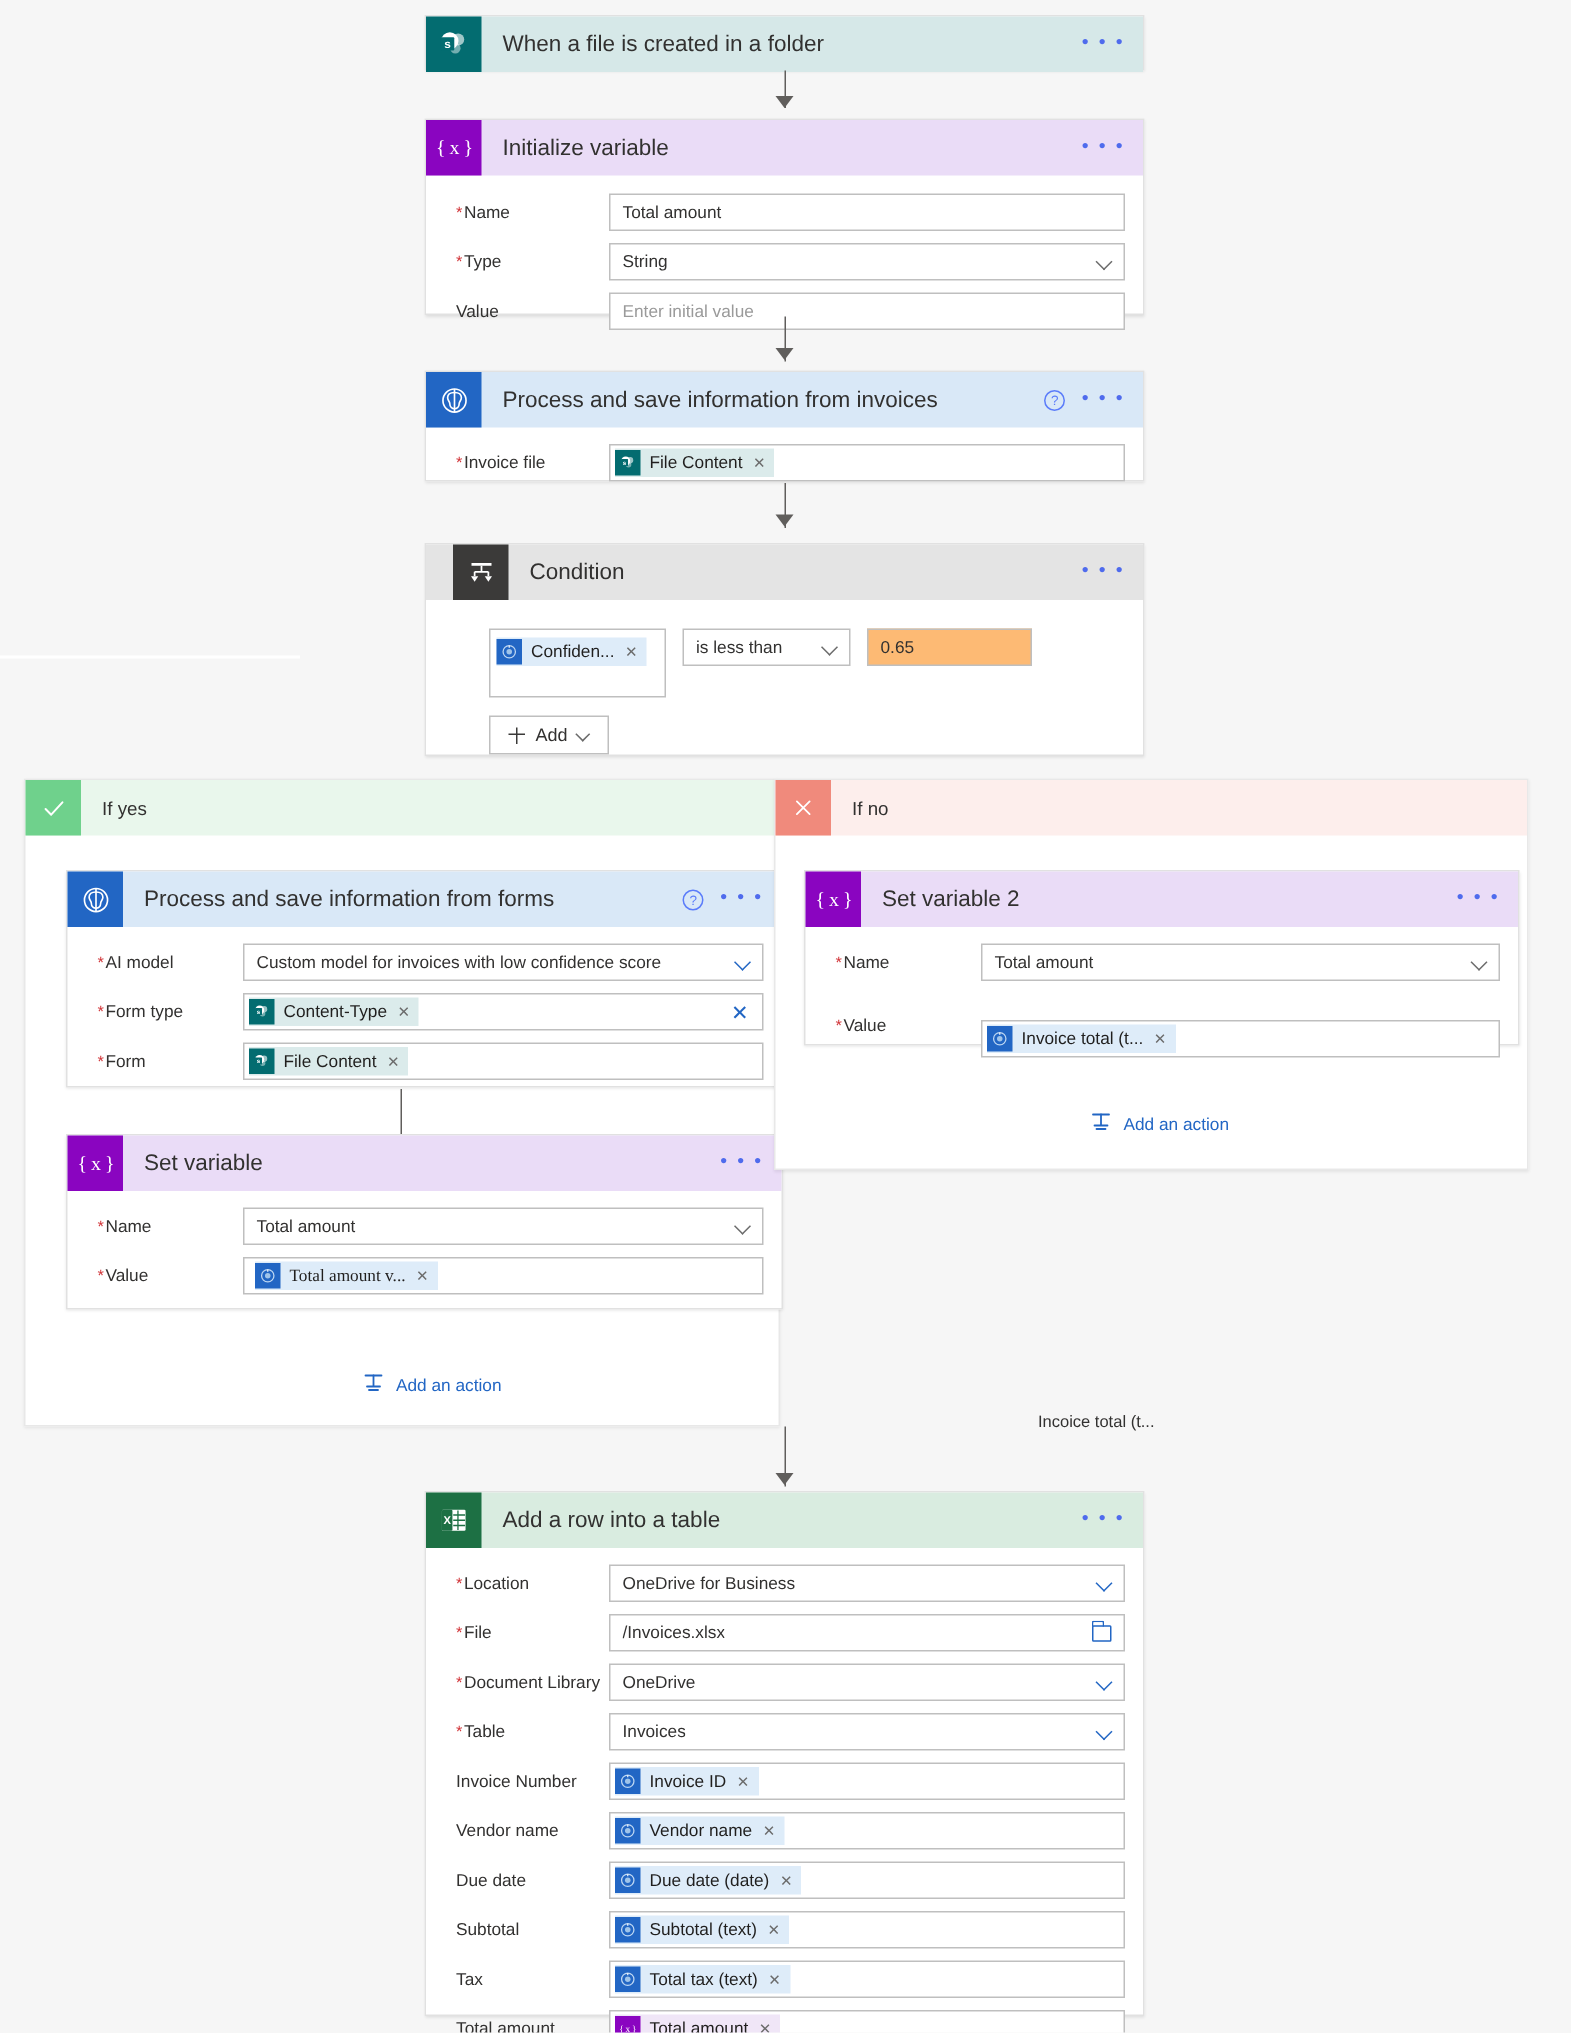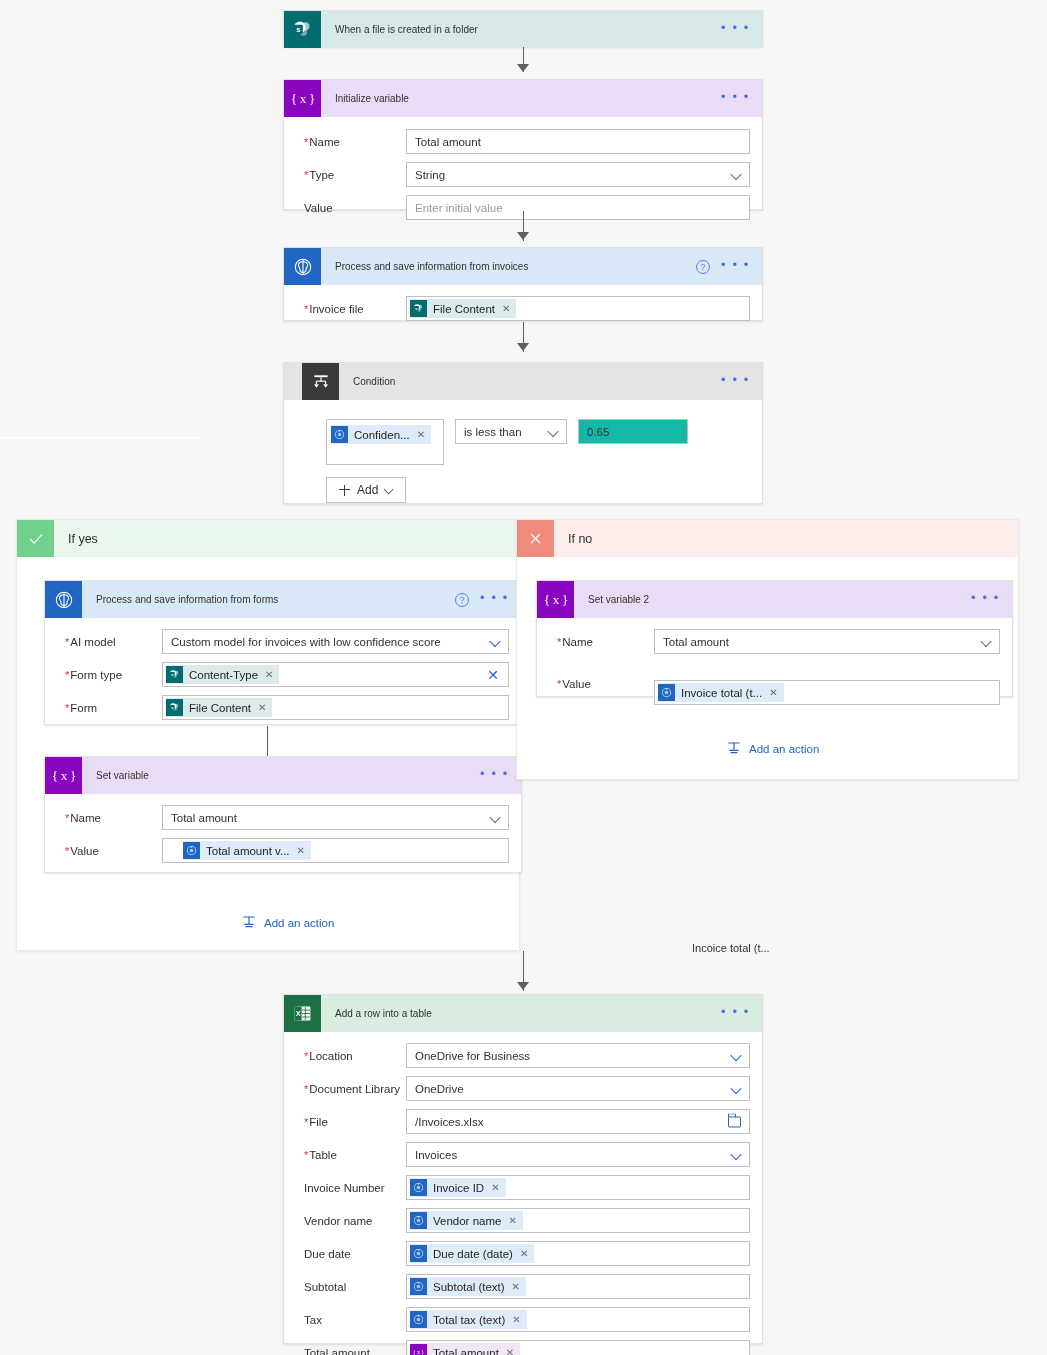"When a file is created" .card-head .title { font-size: 10px -> 15px }
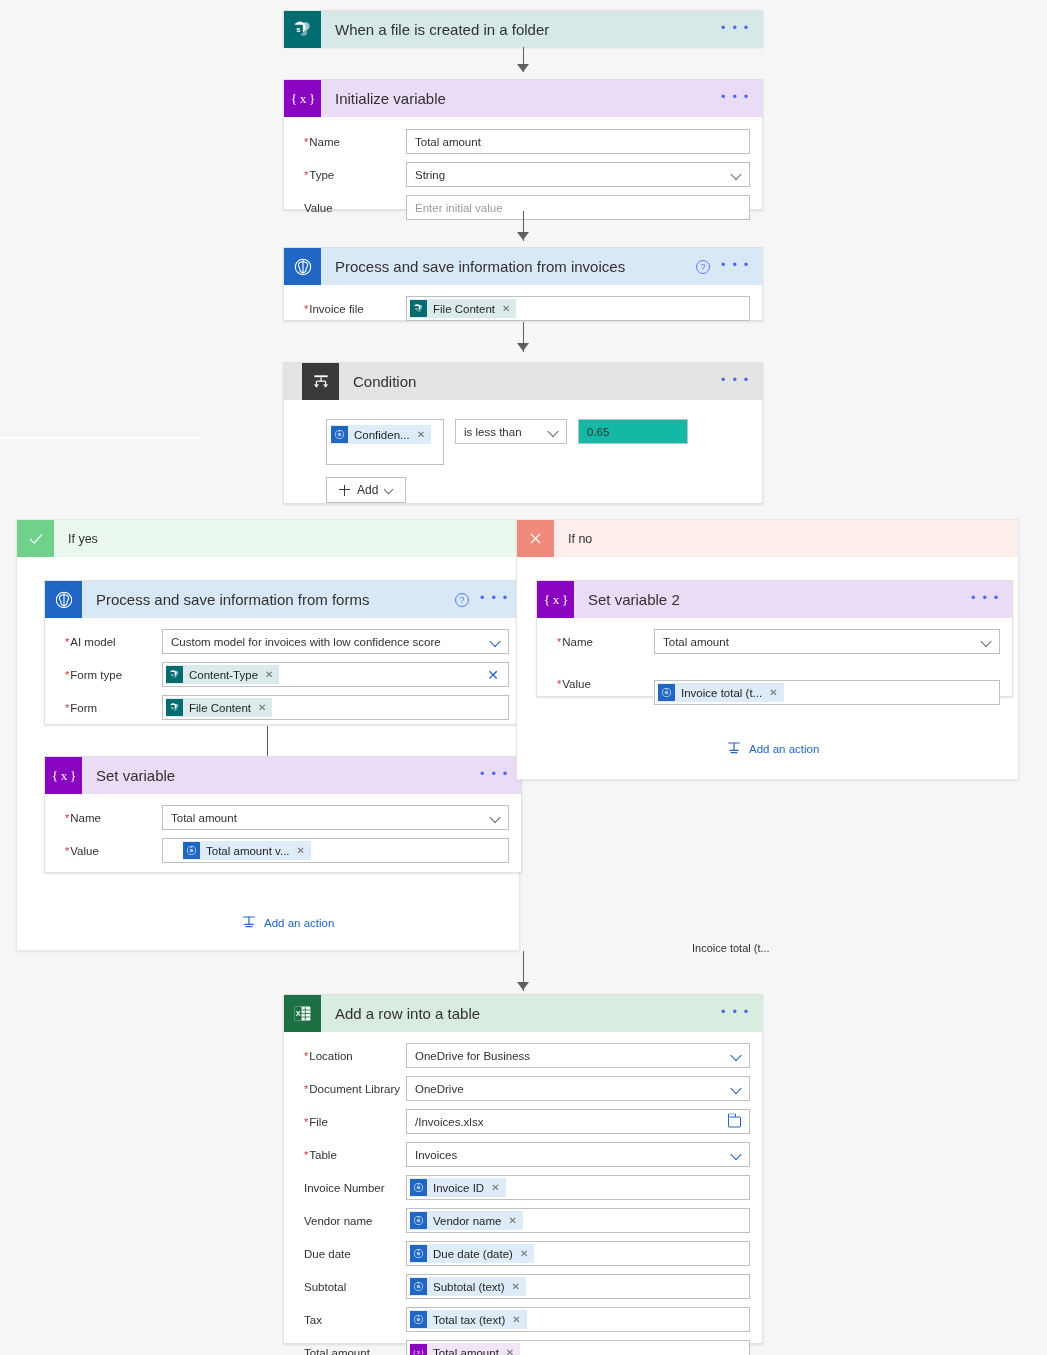"0.65" .cond-val { background: #14b8a6 -> #fdba74 }
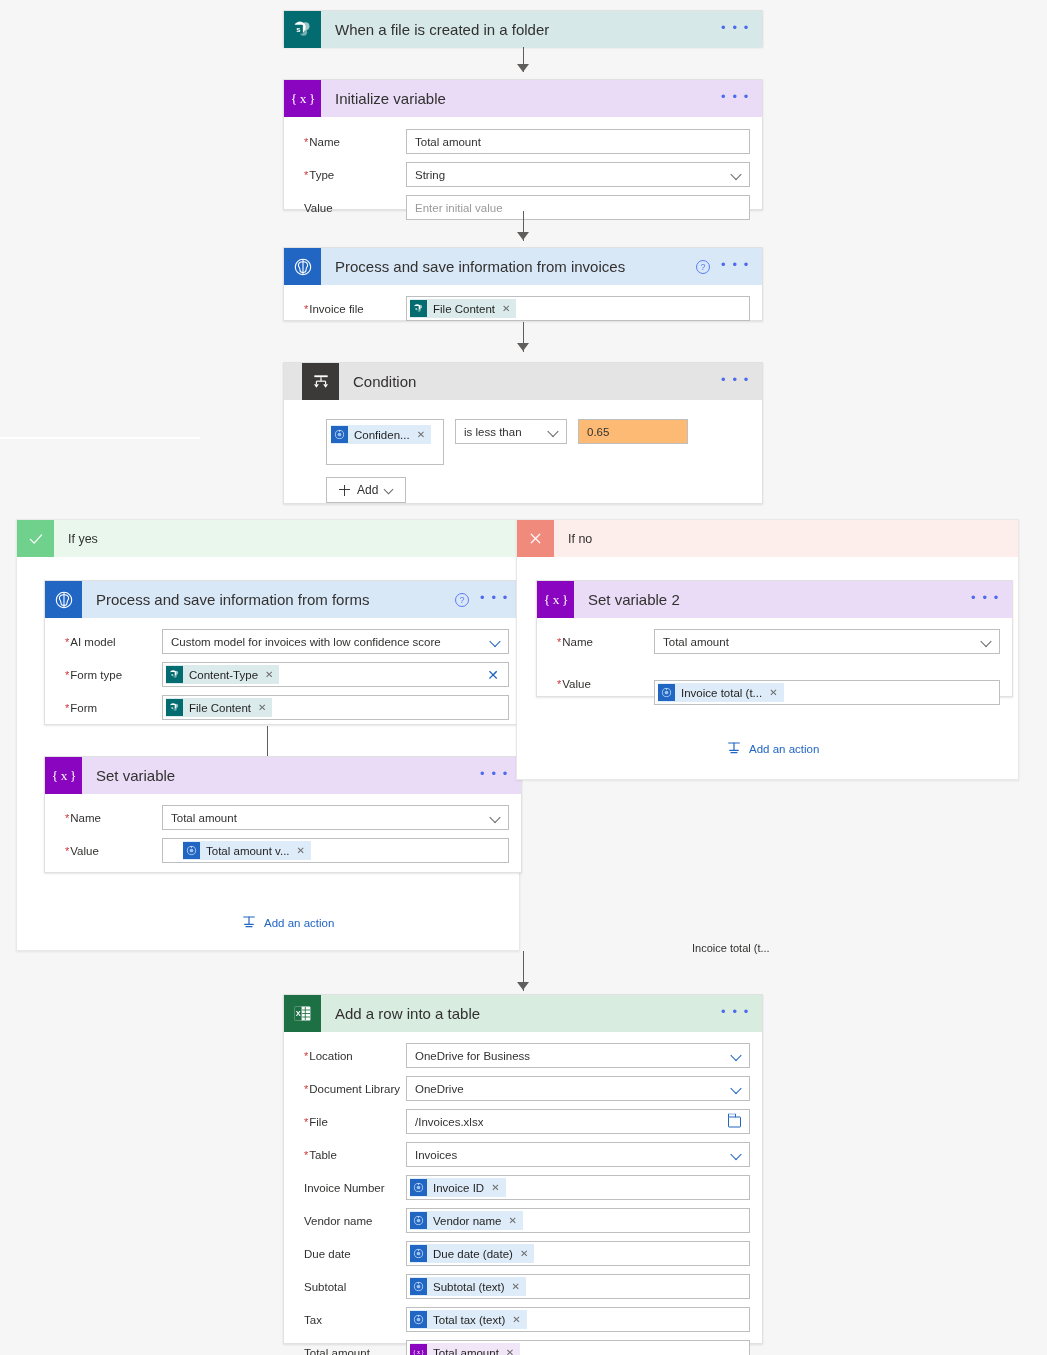"Total amount v..." div.ctl { font-family: none -> Liberation Serif, serif; padding-left: 20px -> 7px }
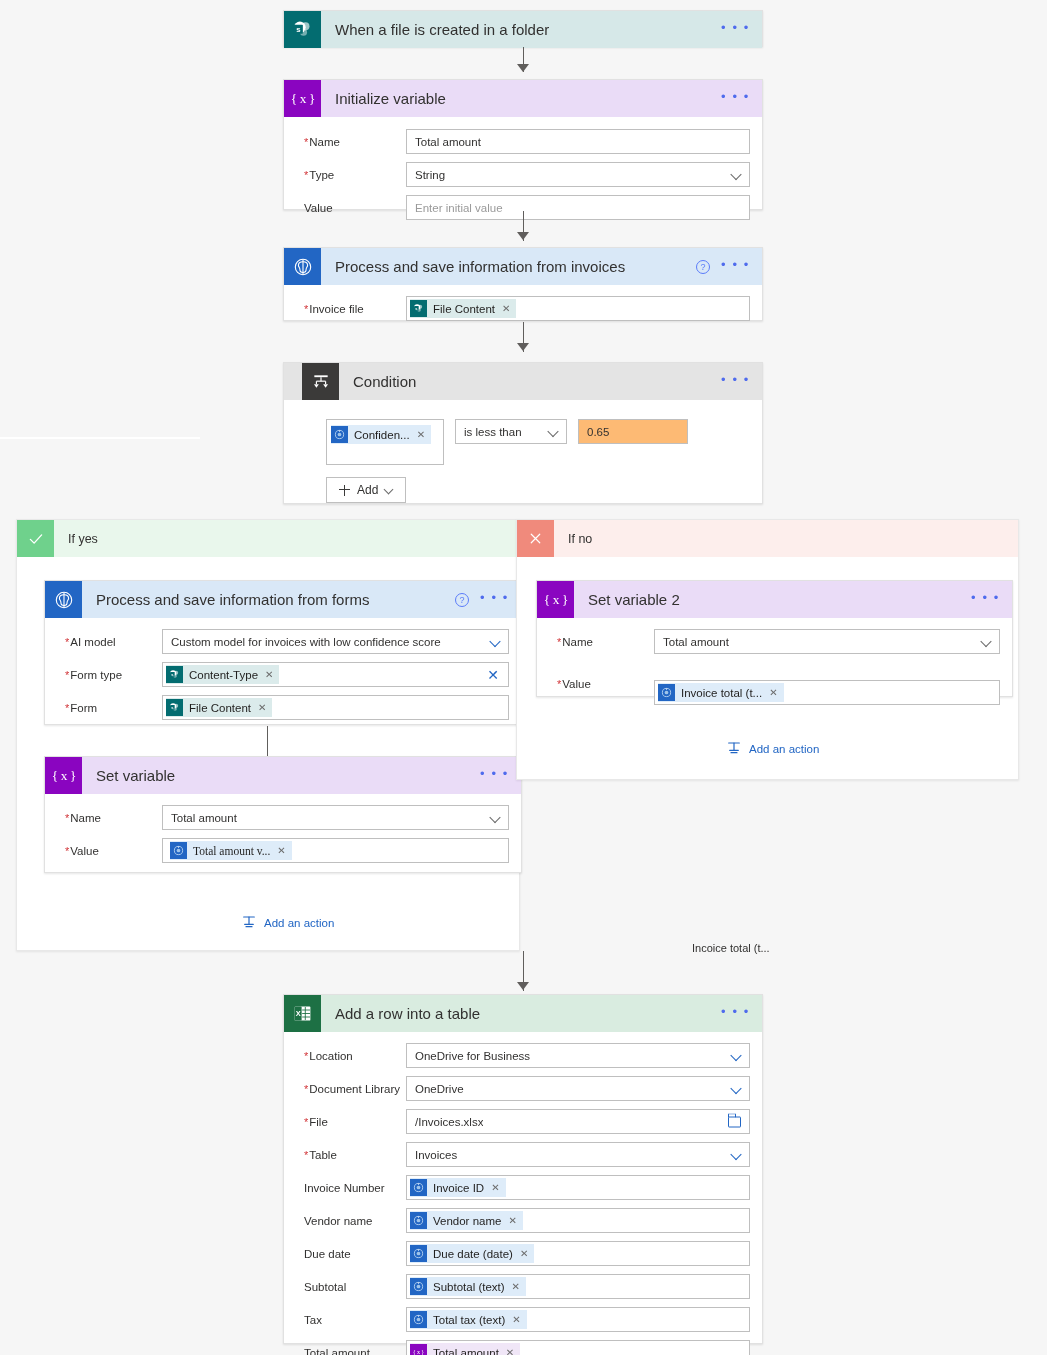"*Document Library" div.row { order: before "*File" -> after "*File" }
